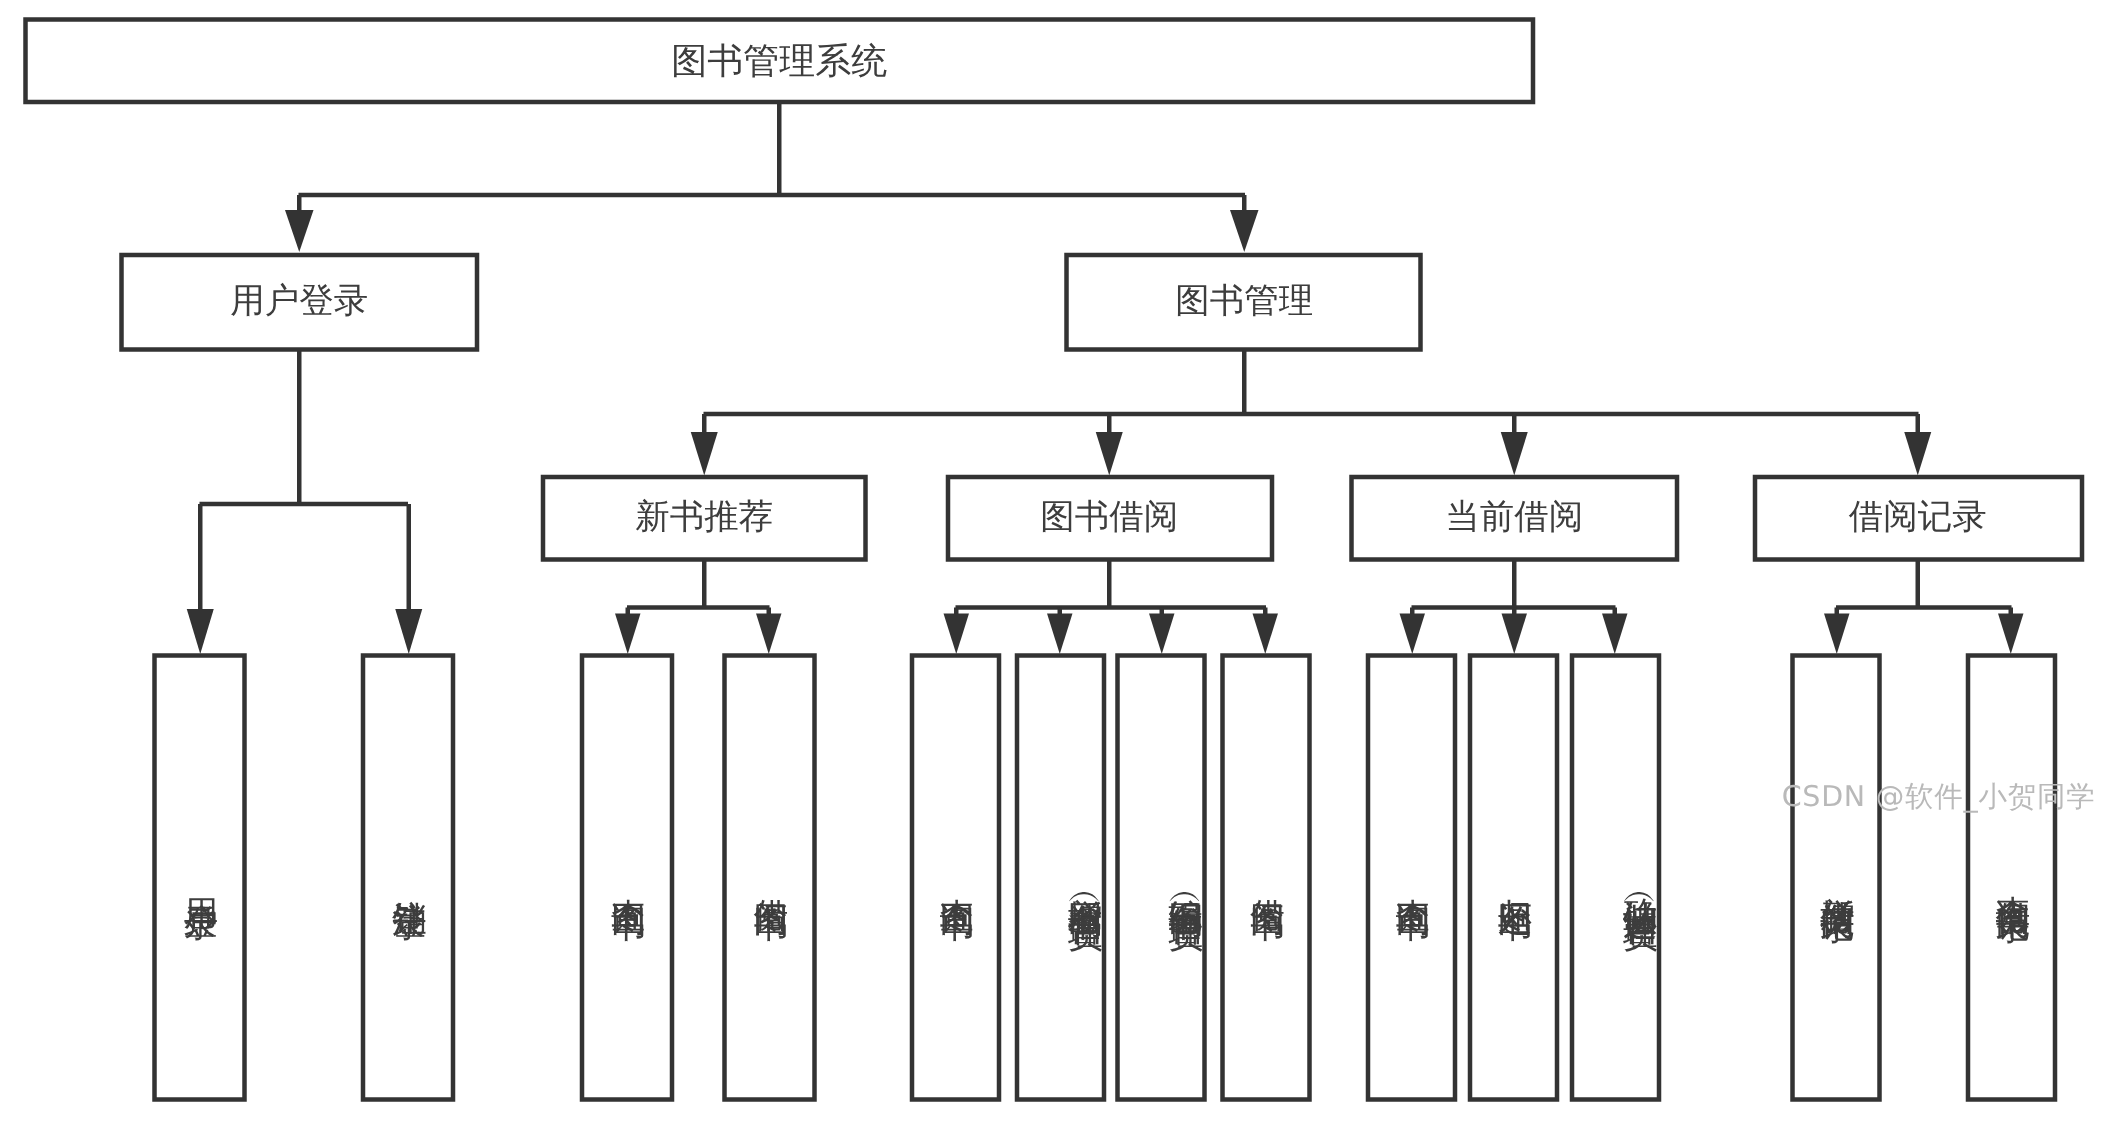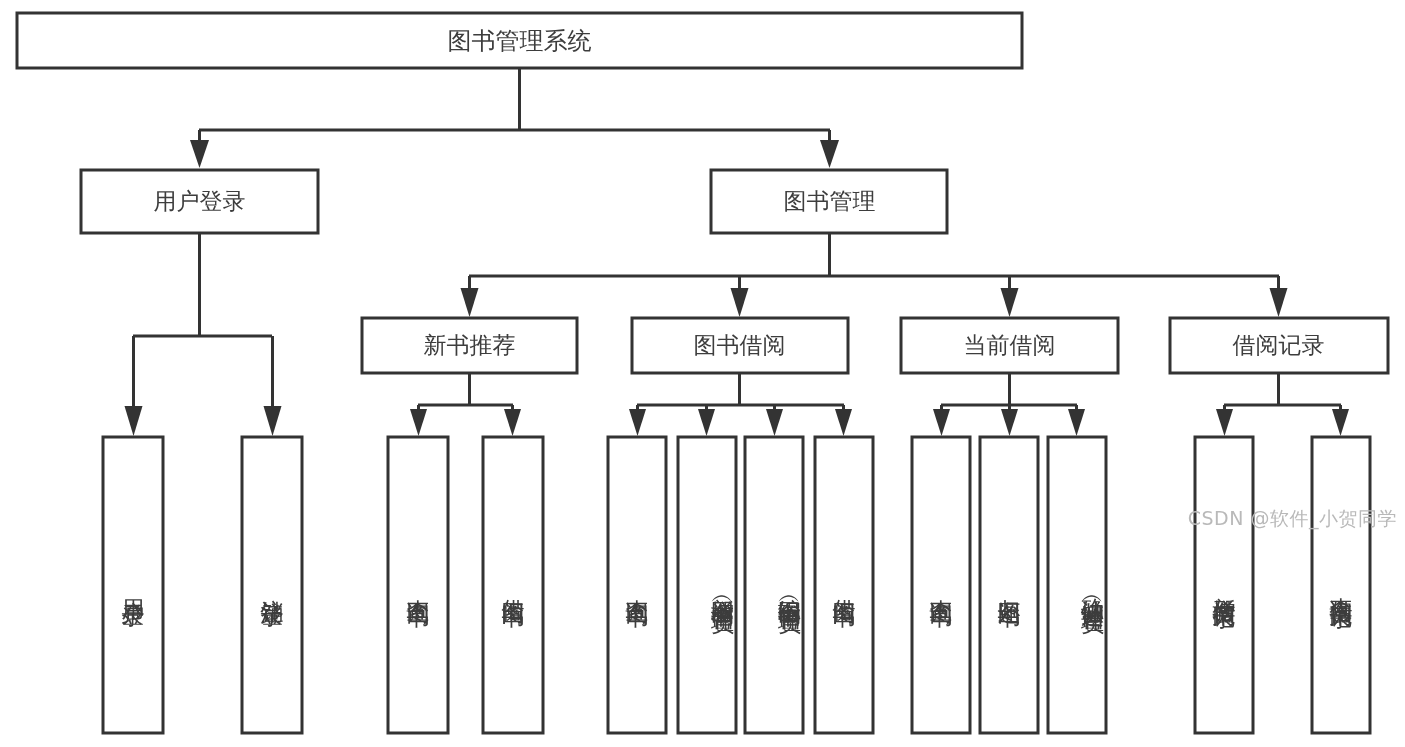"CSDN @软件_小贺同学" .watermark { bottom: 20px -> 8px }
